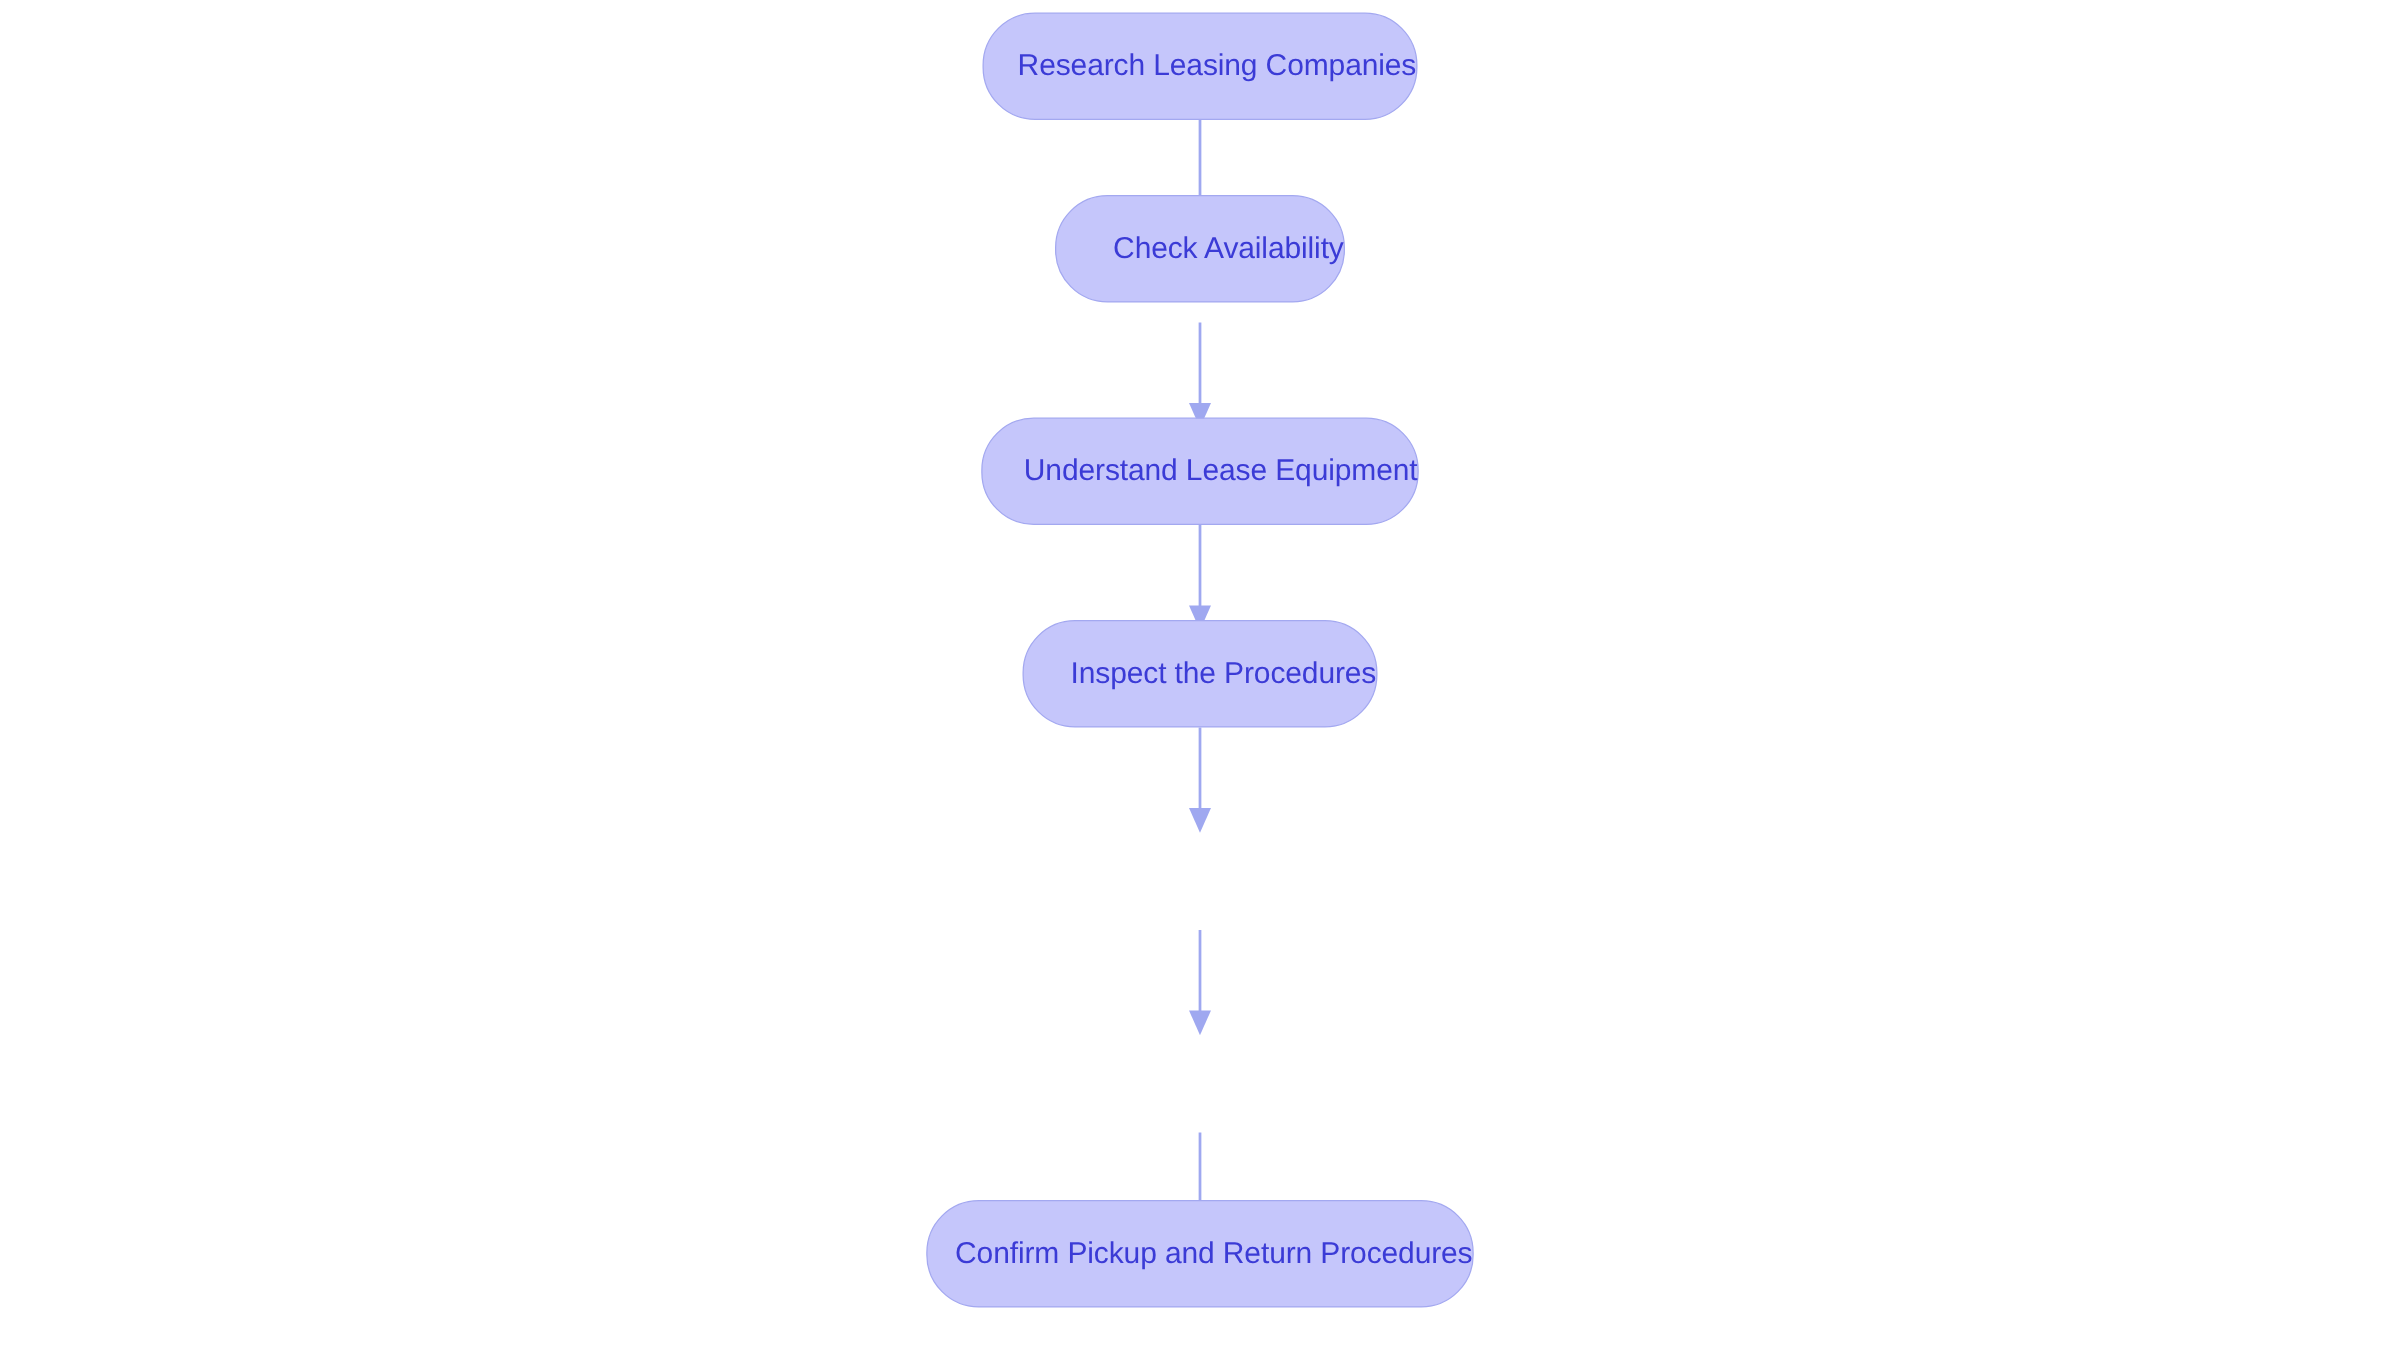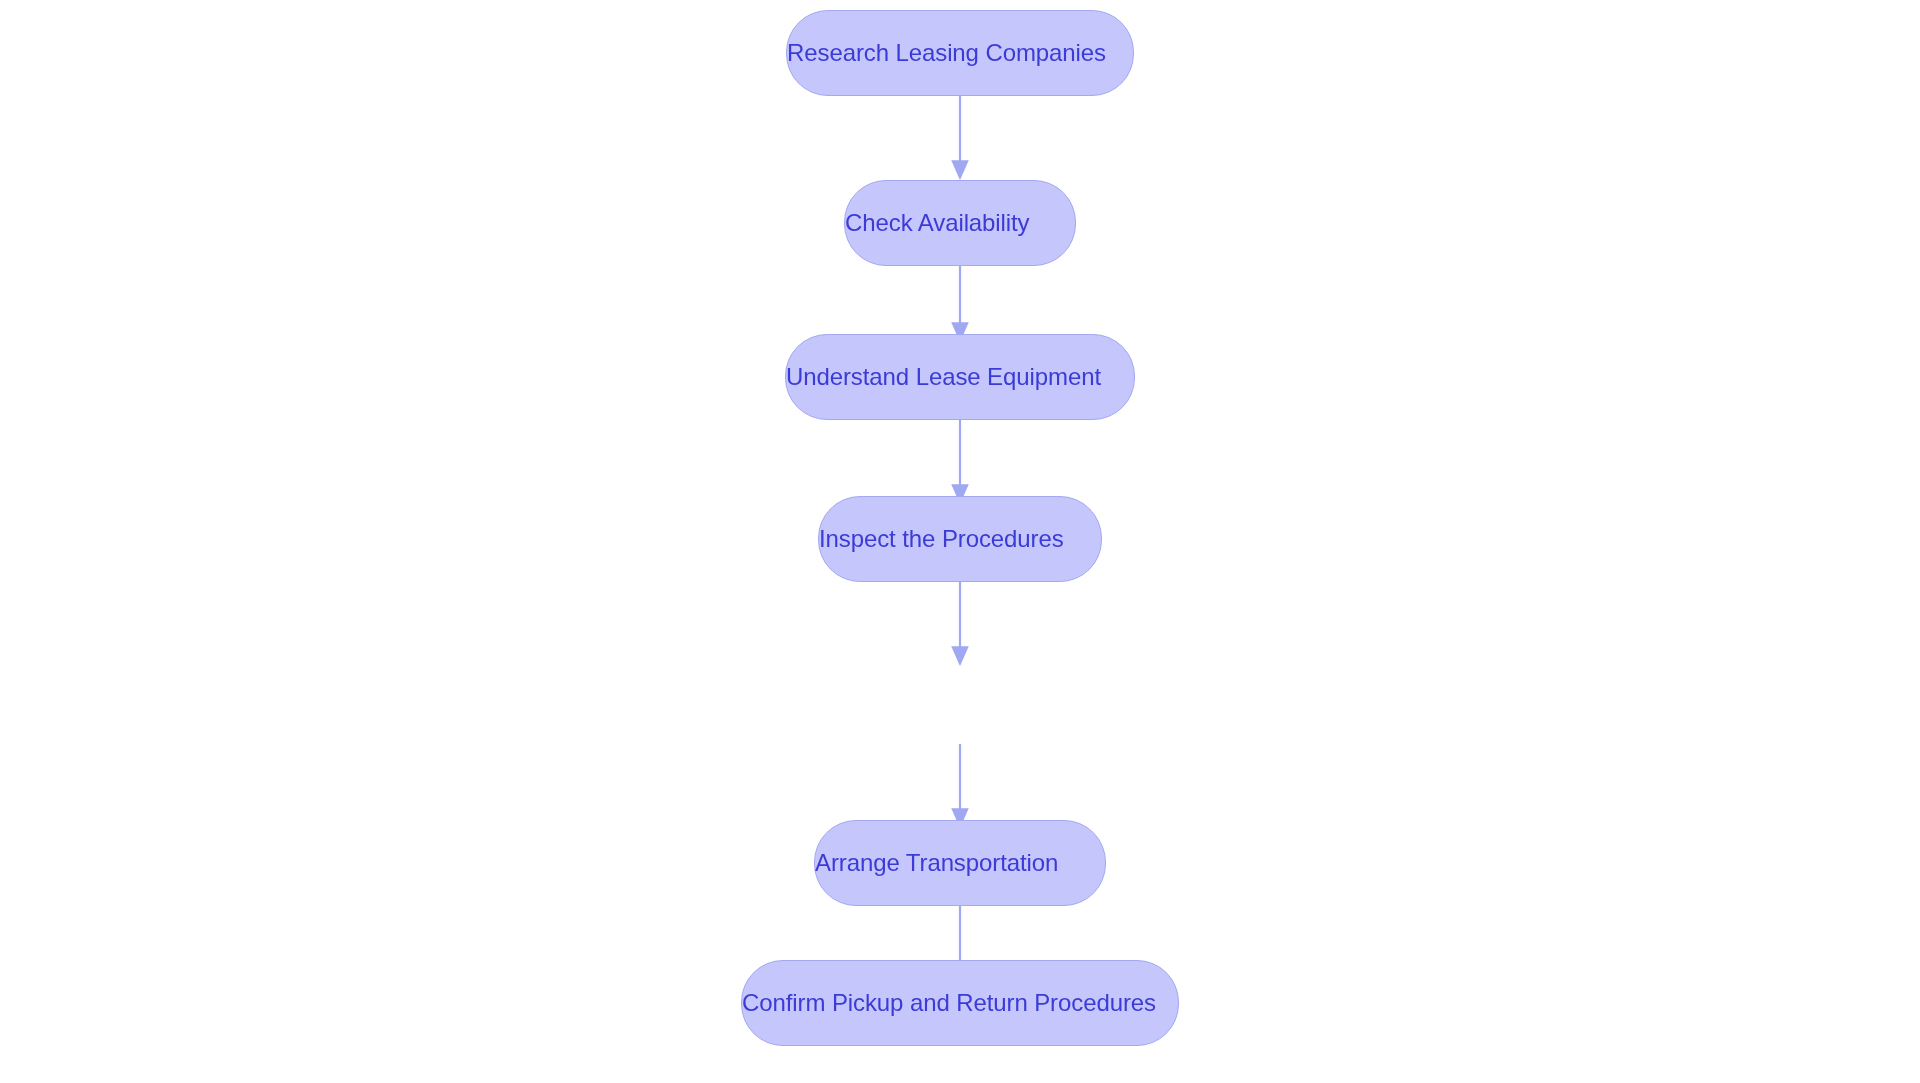"Research Leasing Companies" .flow-node { justify-content: flex-start -> flex-end }
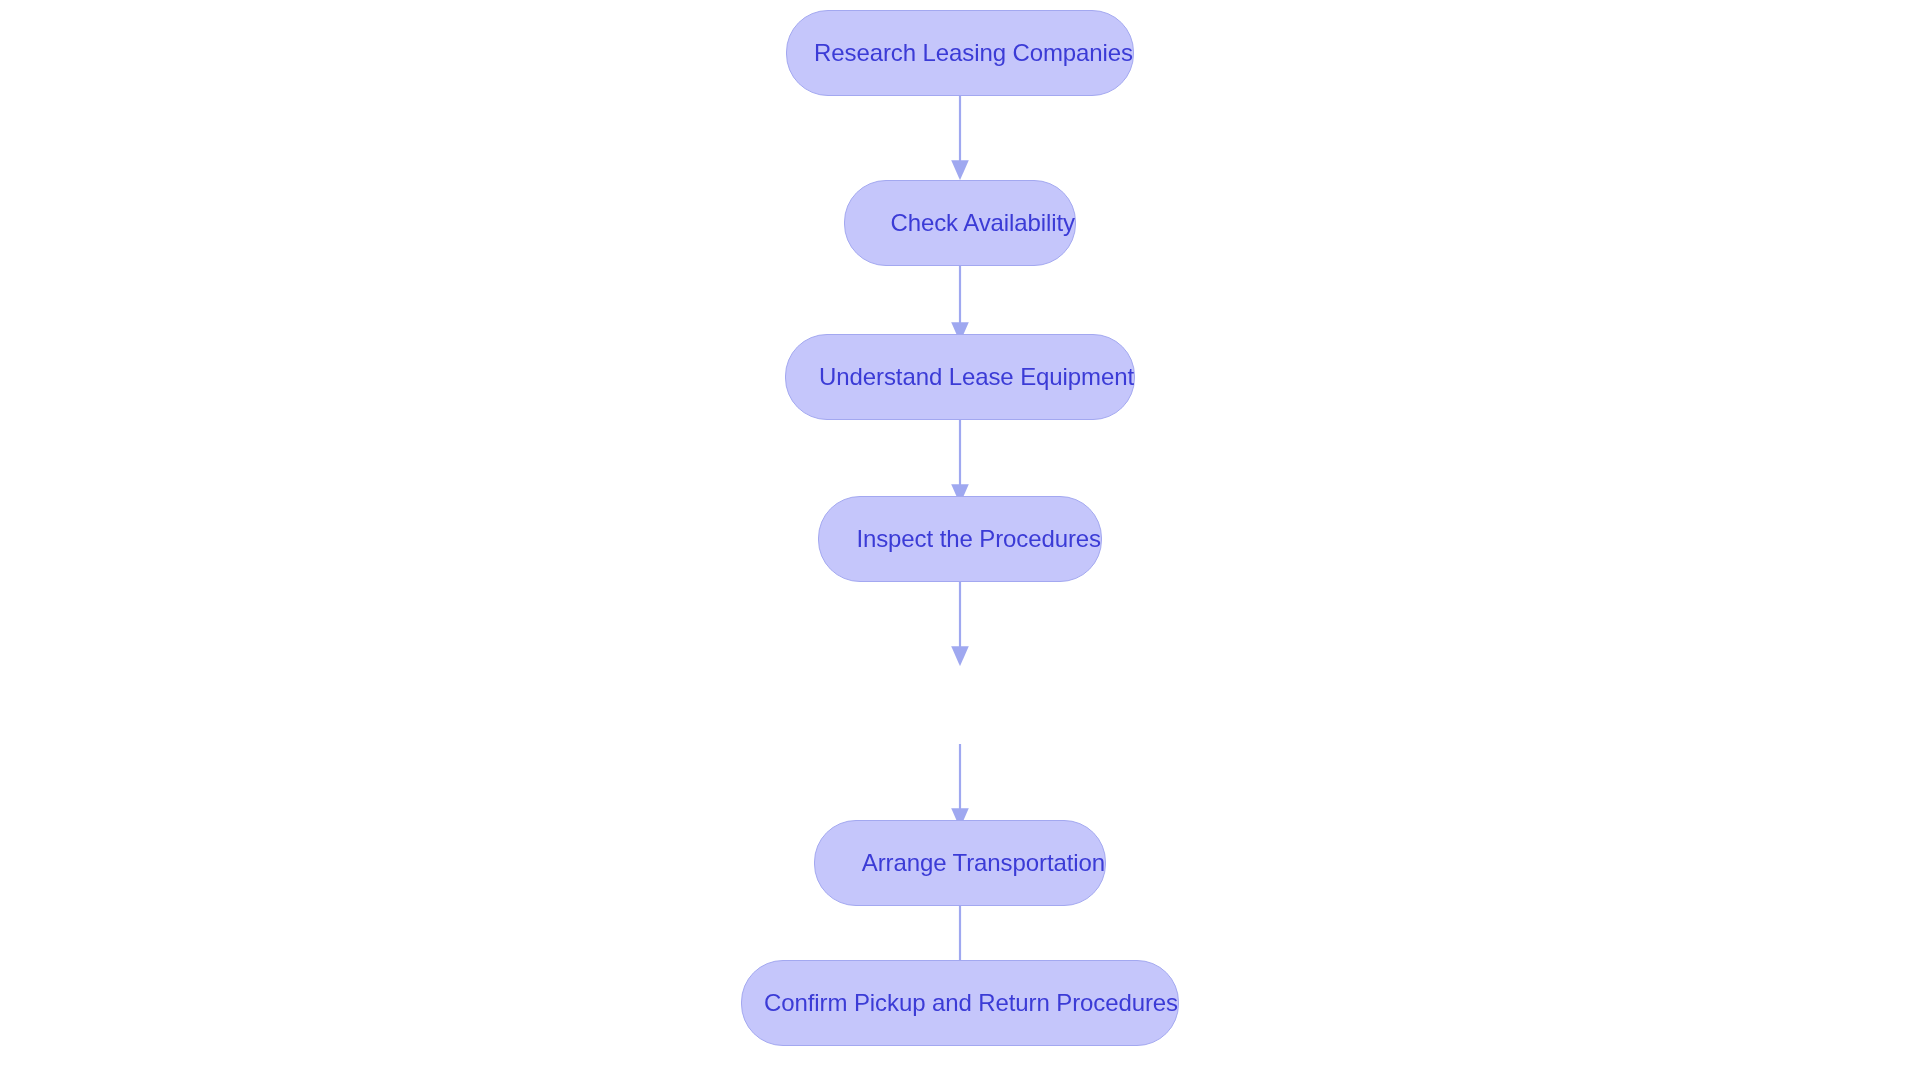"Check Availability" #node-1 { top: 180px -> 156px }
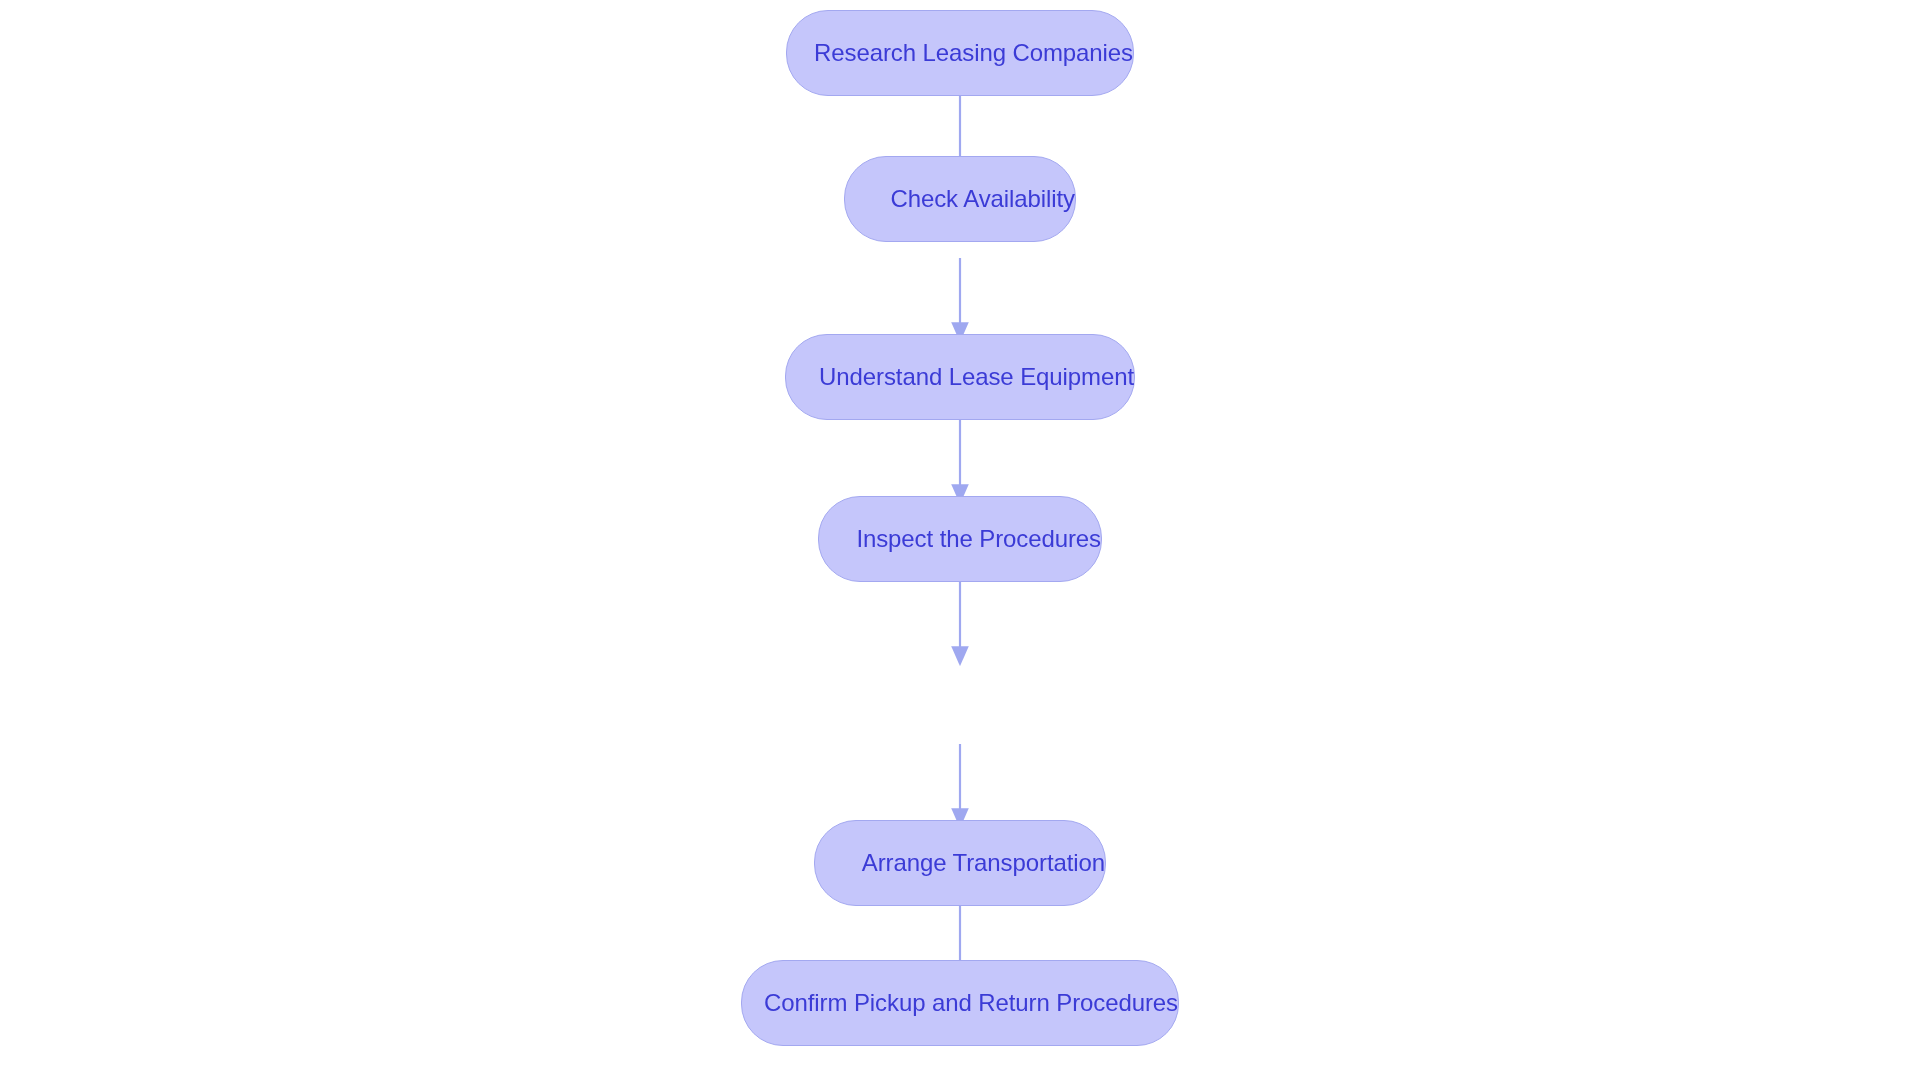"Arrange Transportation" div.flow-node { html: <div> <span>Arrange Transportation</span> </div> -> none }
